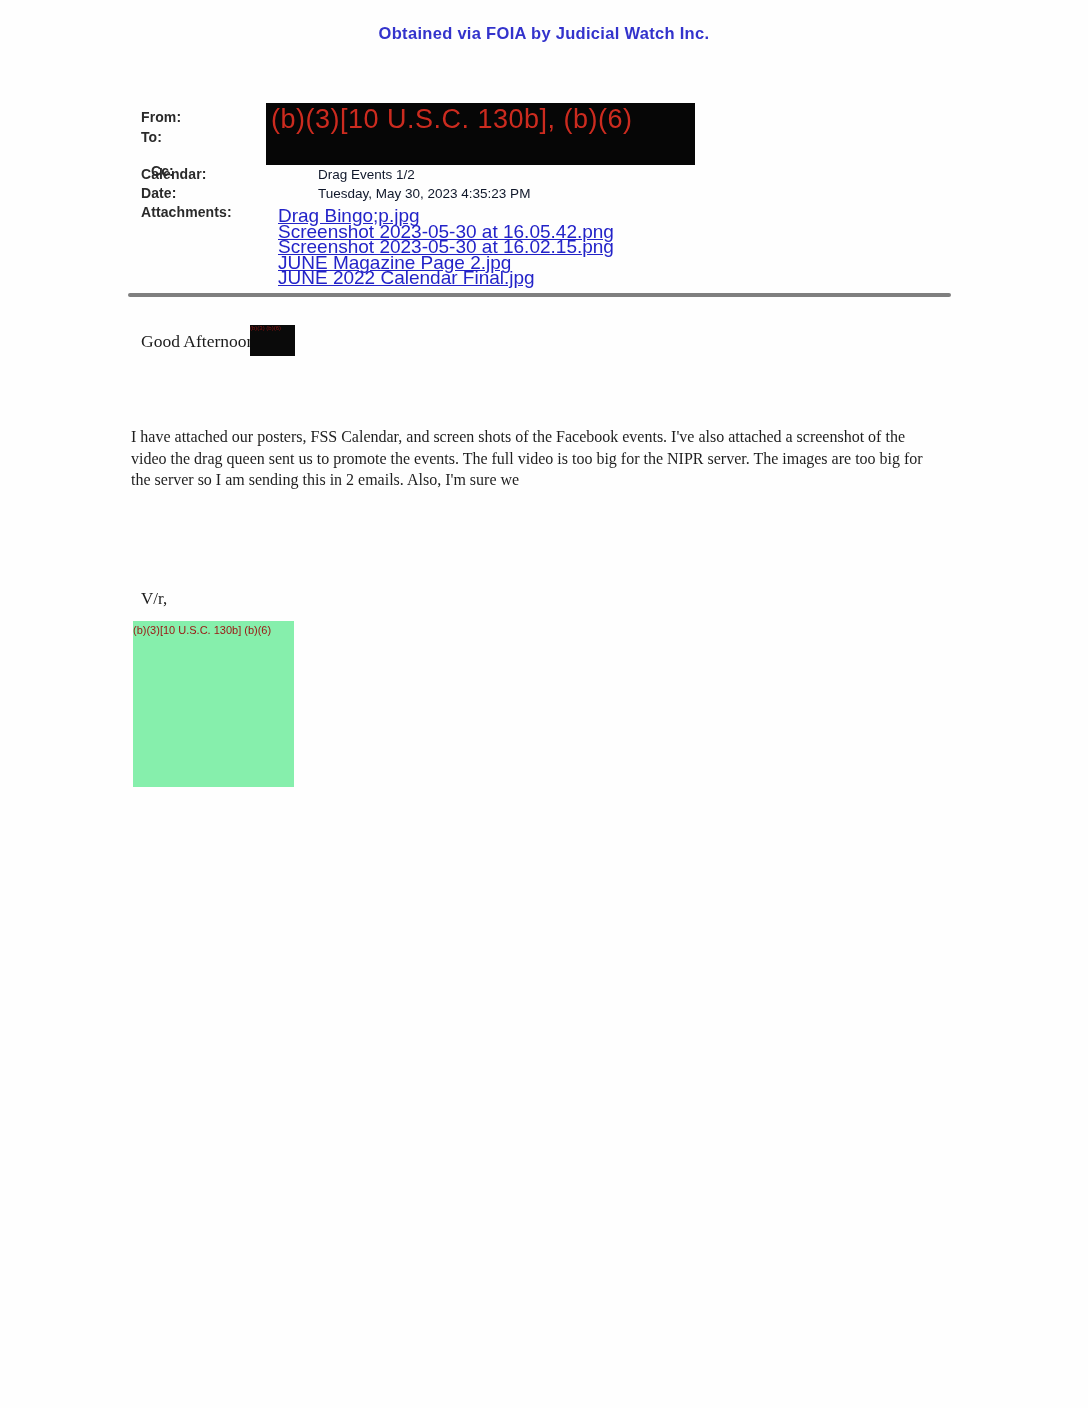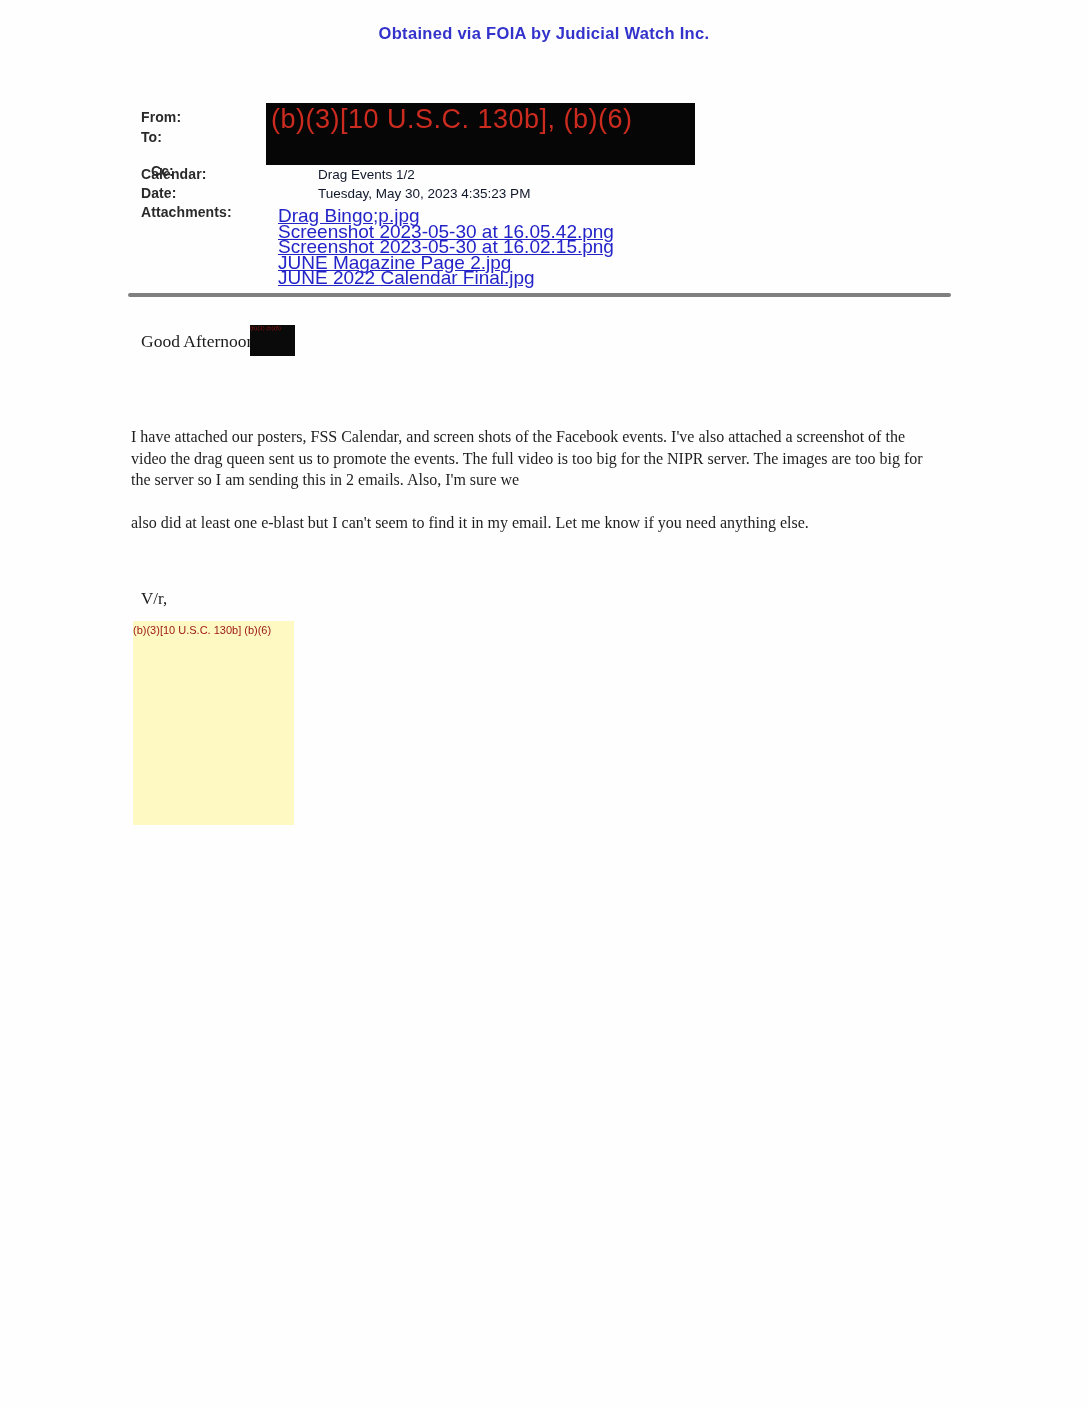"also did at least one" div.para { html: <div>also did at least one e-blast but I can't seem to find it in my email. Let me know if you need anything else.</div> -> none }
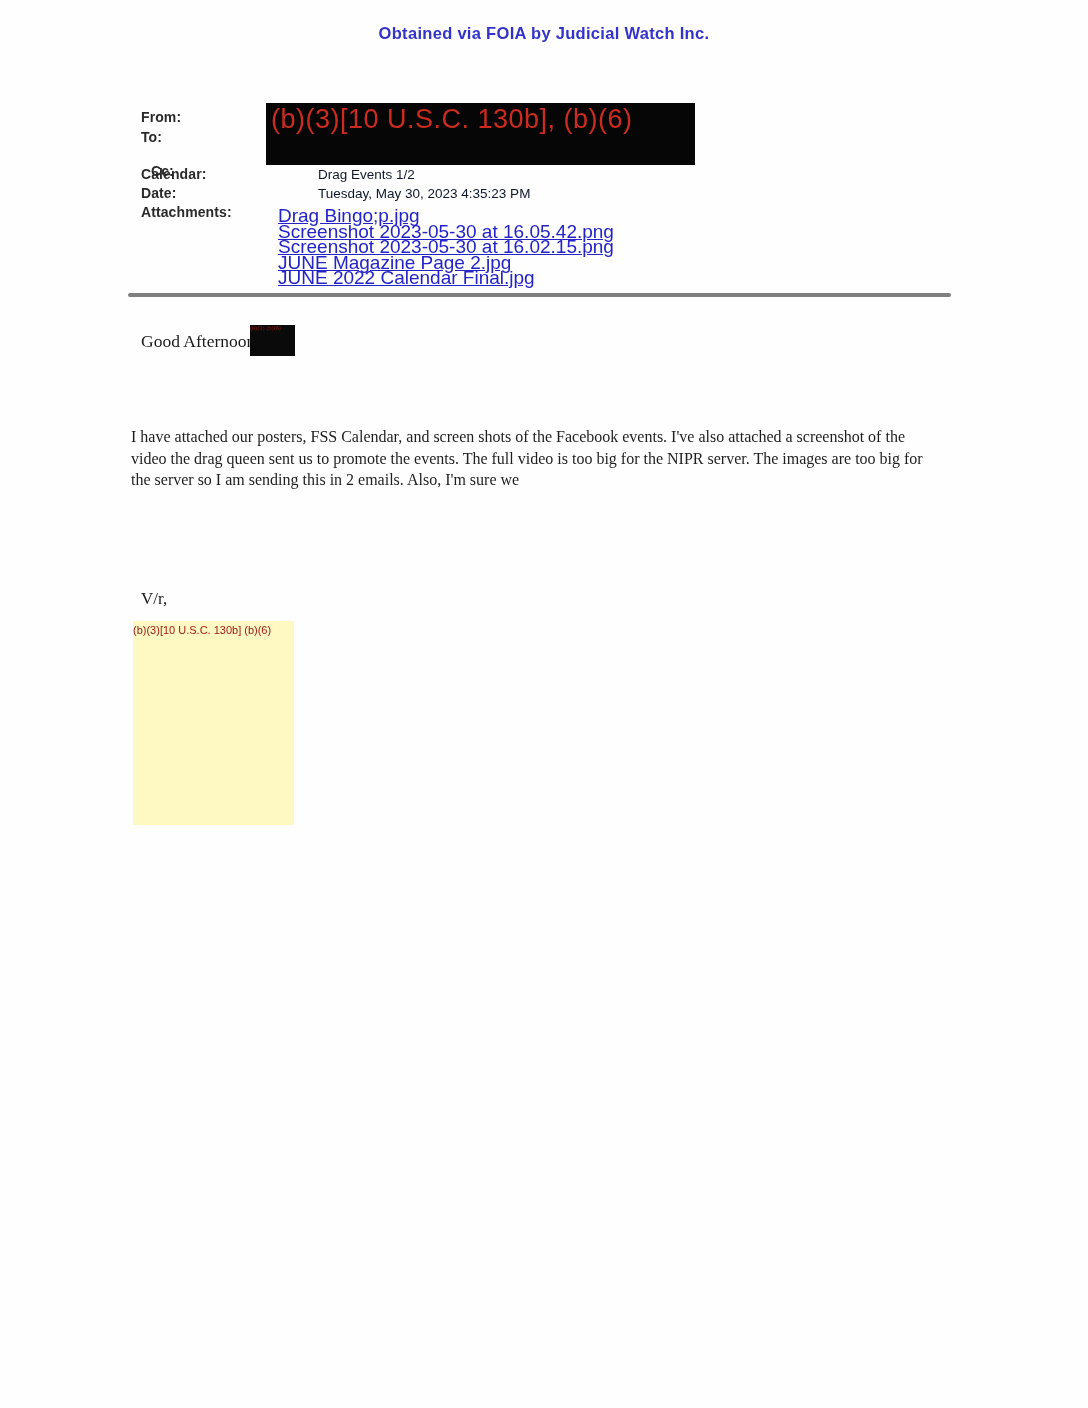"(b)(3)[10 U.S.C. 130b] (b)(6)" .redaction-sig { background: #fef9c3 -> #86efac; height: 204px -> 166px }
